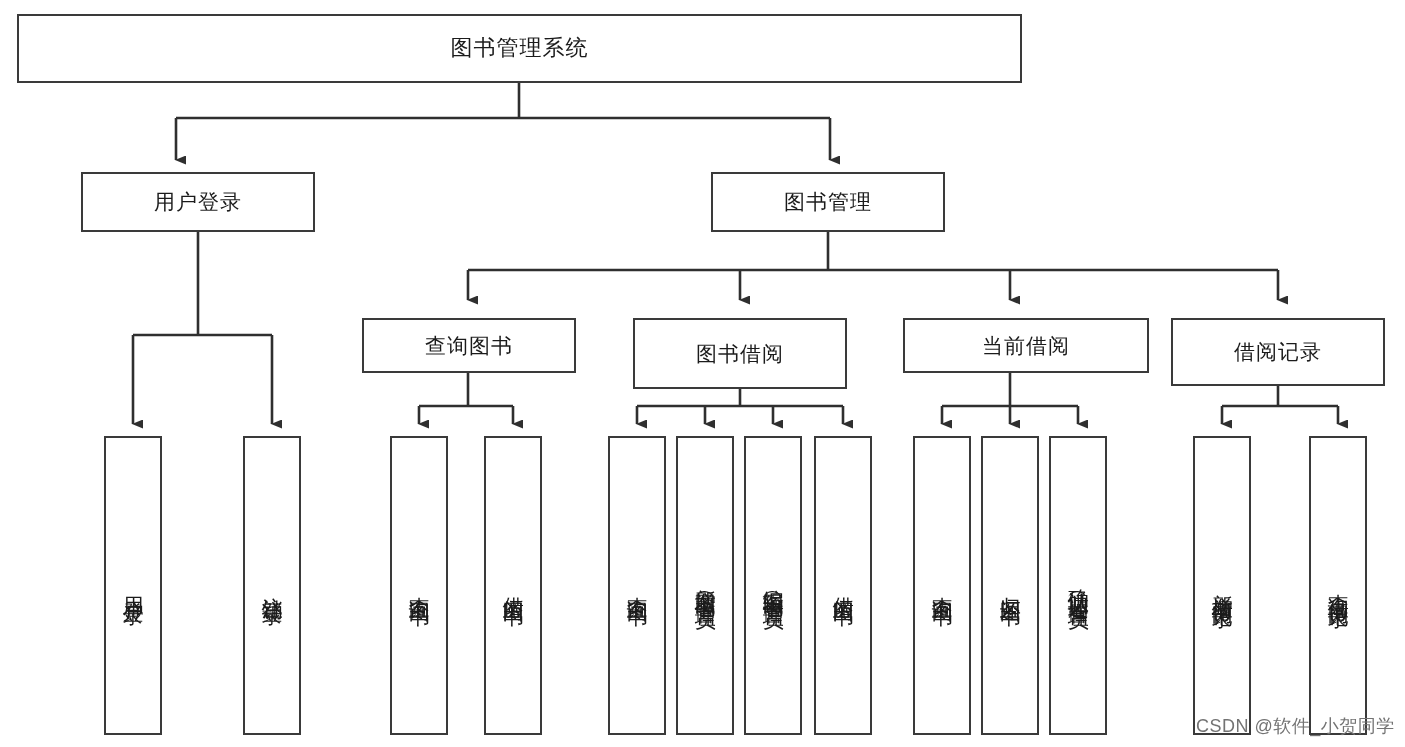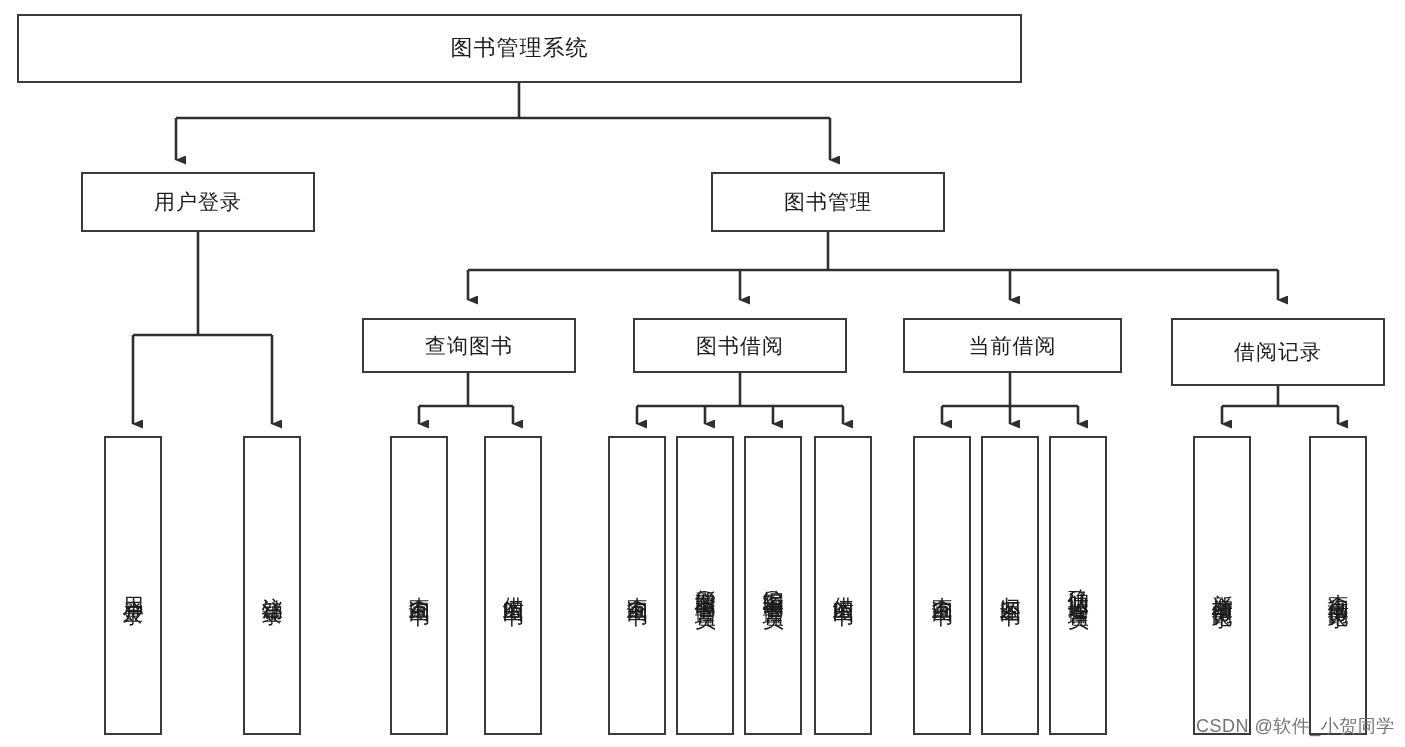"图书借阅" div.node { height: 55px -> 71px }
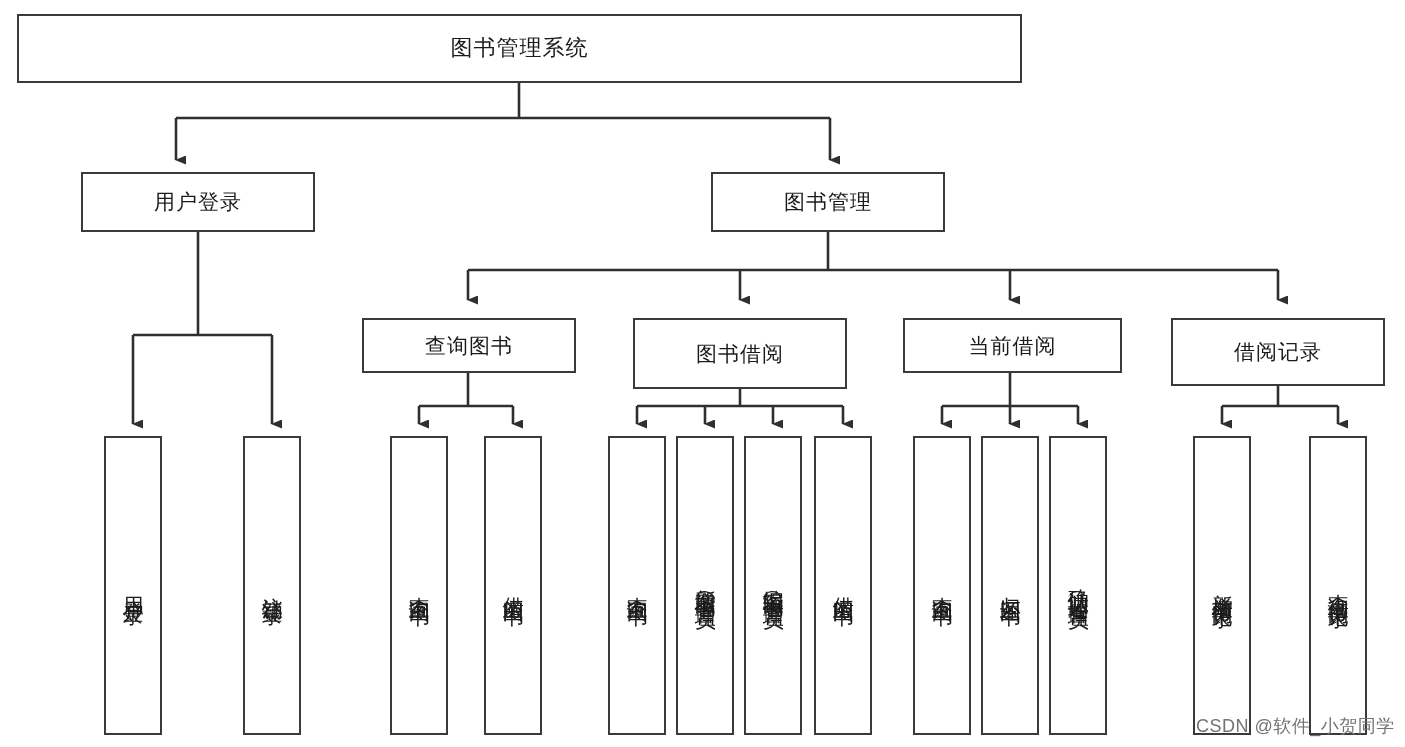"当前借阅" div.node { width: 219px -> 246px }
